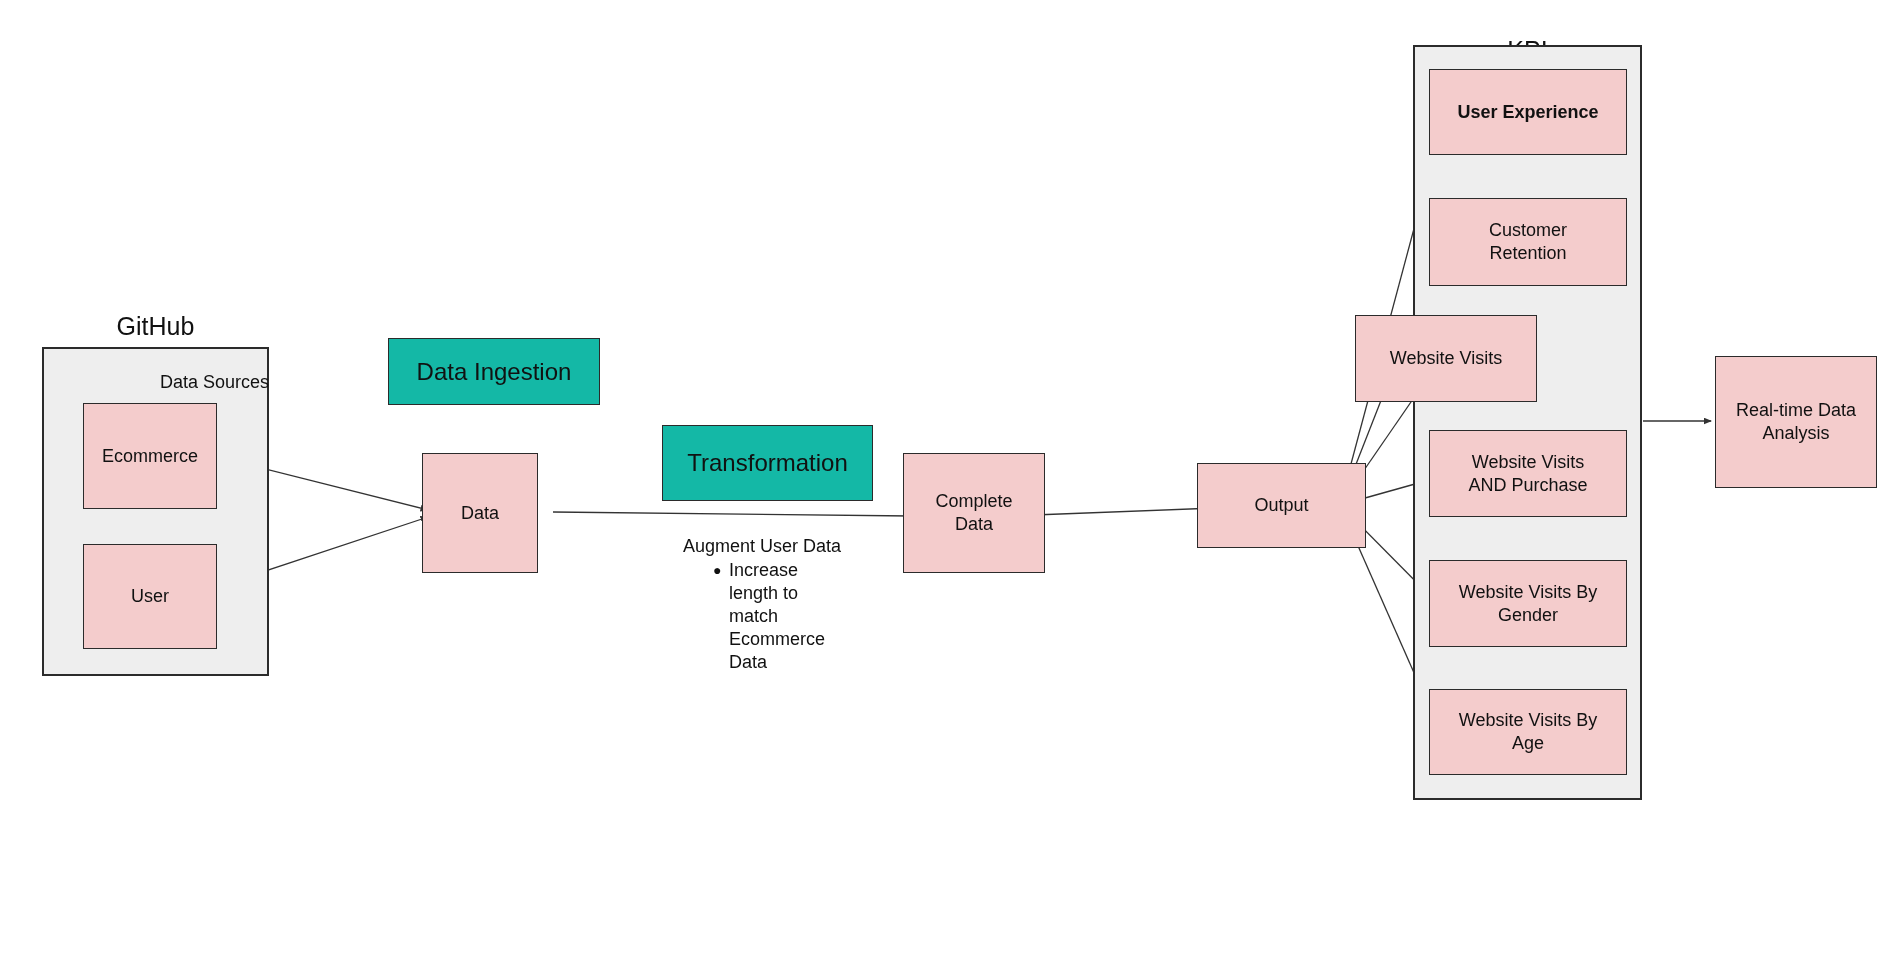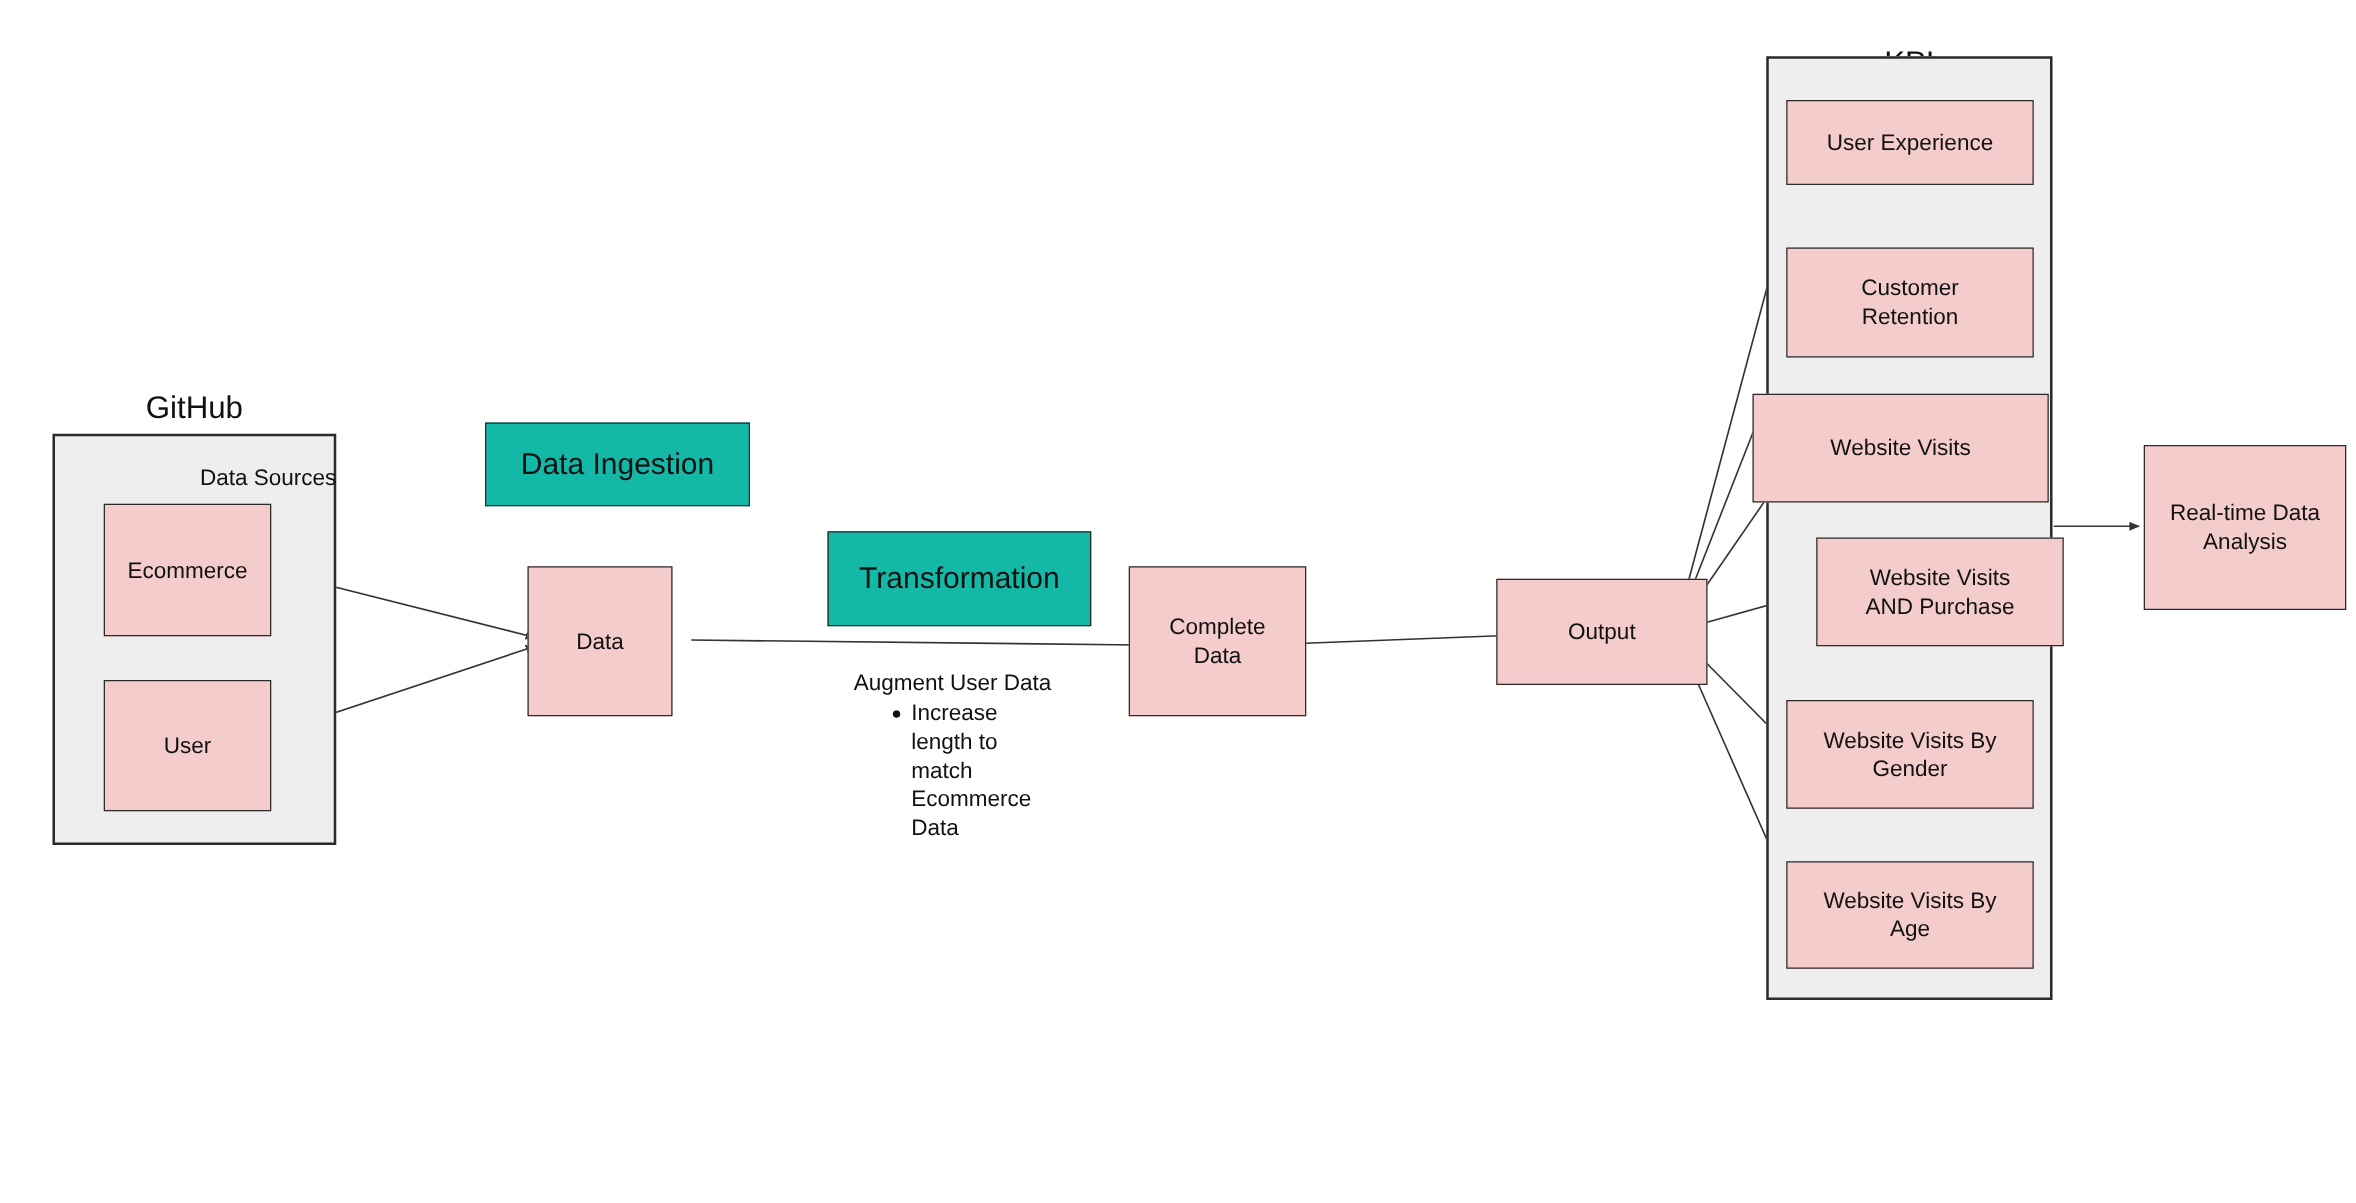"User Experience" div.abs { font-weight: none -> bold; height: 68px -> 86px; top: 80px -> 69px }
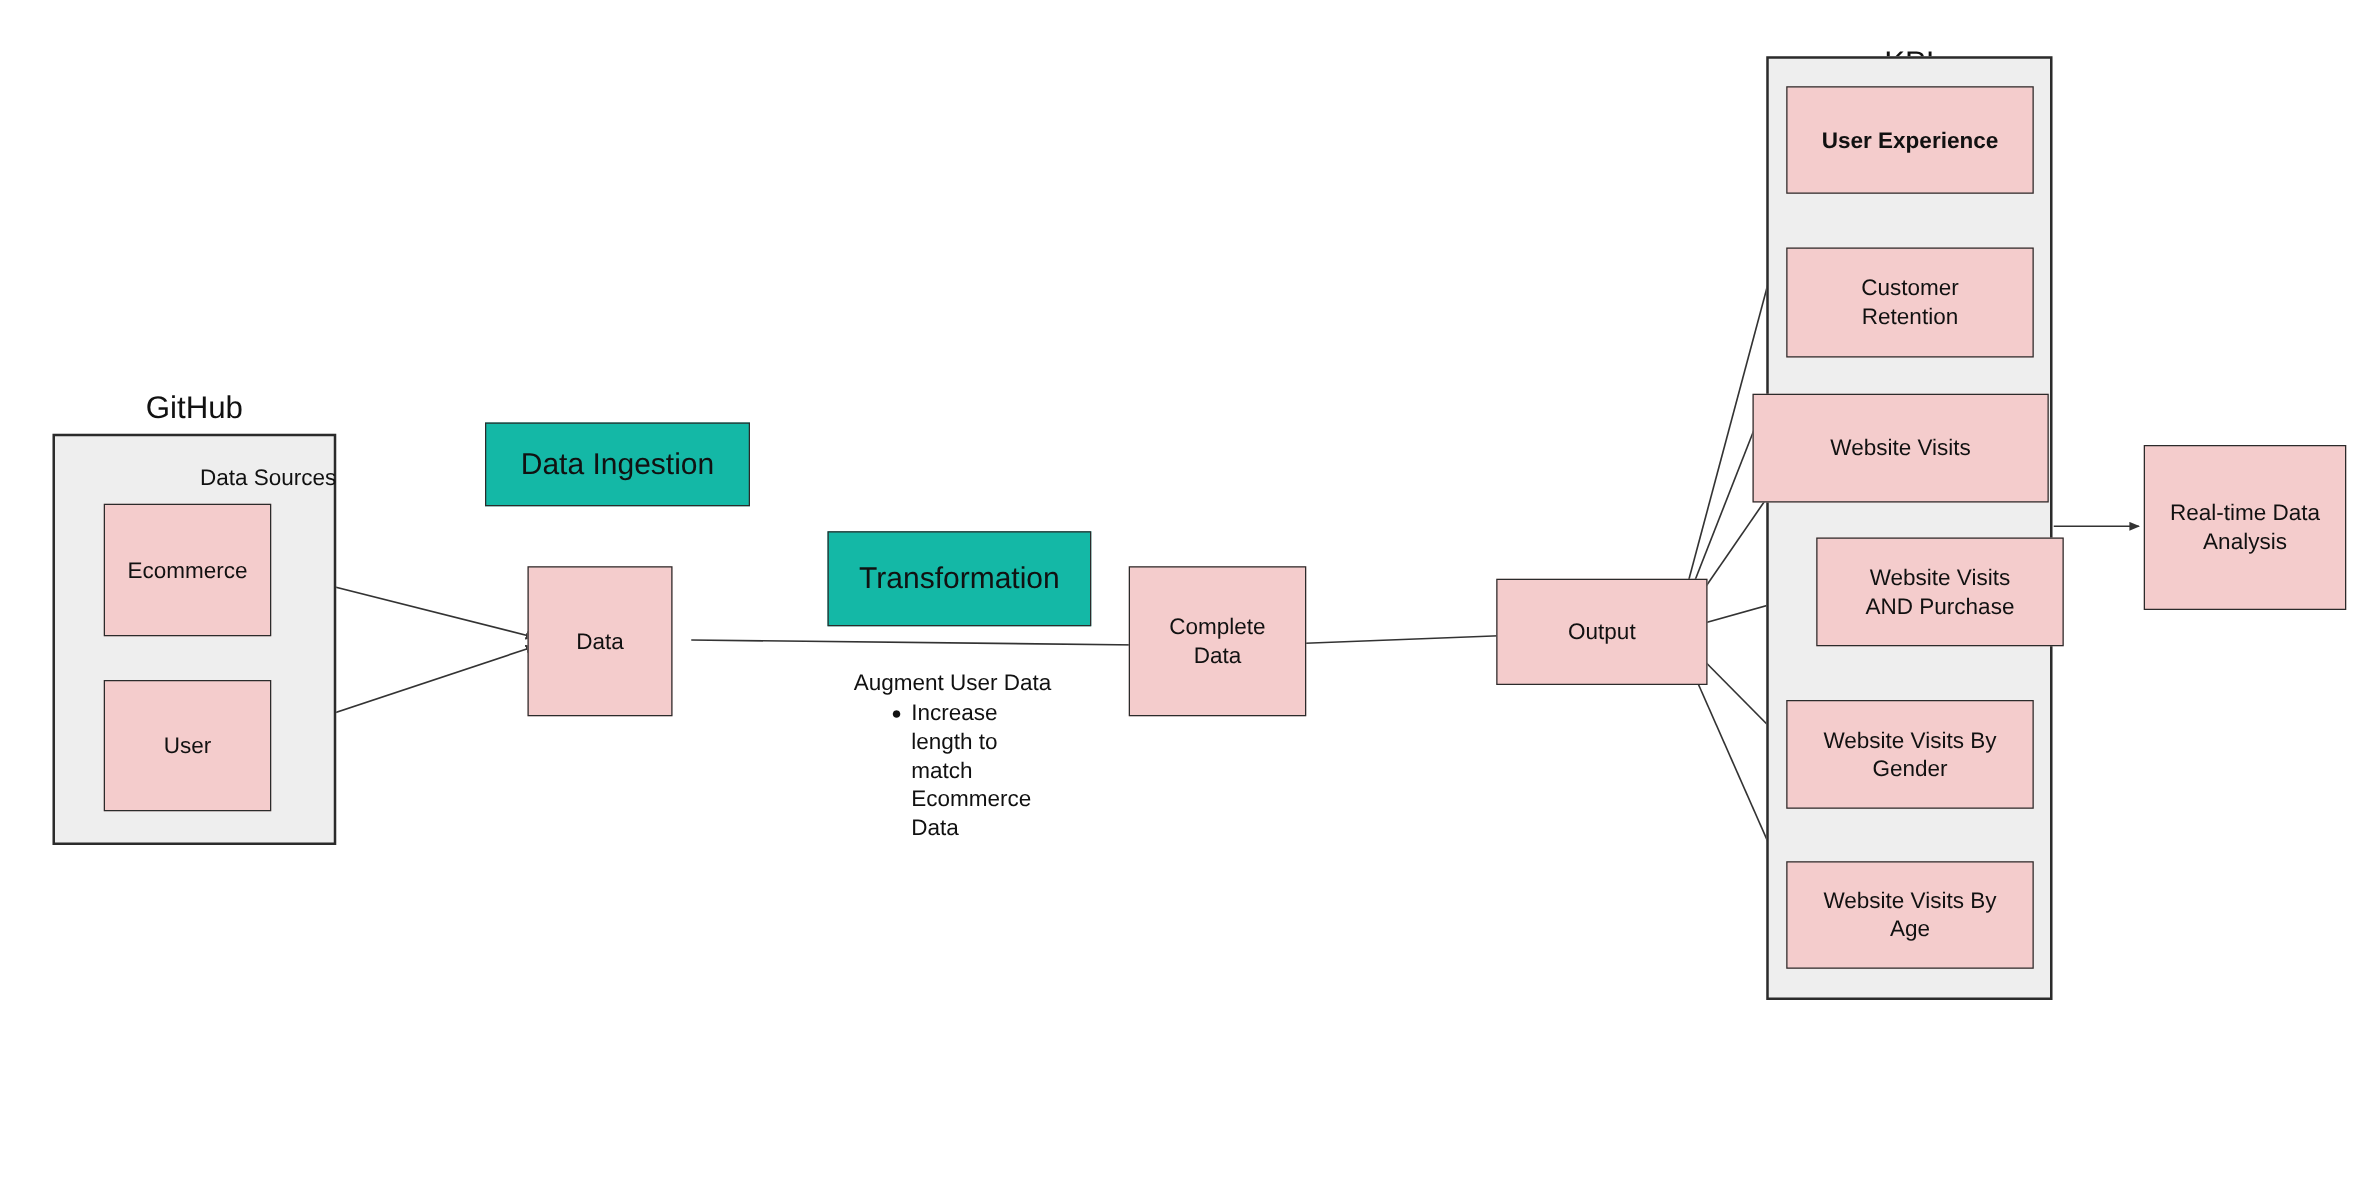"Website Visits" div.abs { left: 1402px -> 1355px; width: 237px -> 182px }
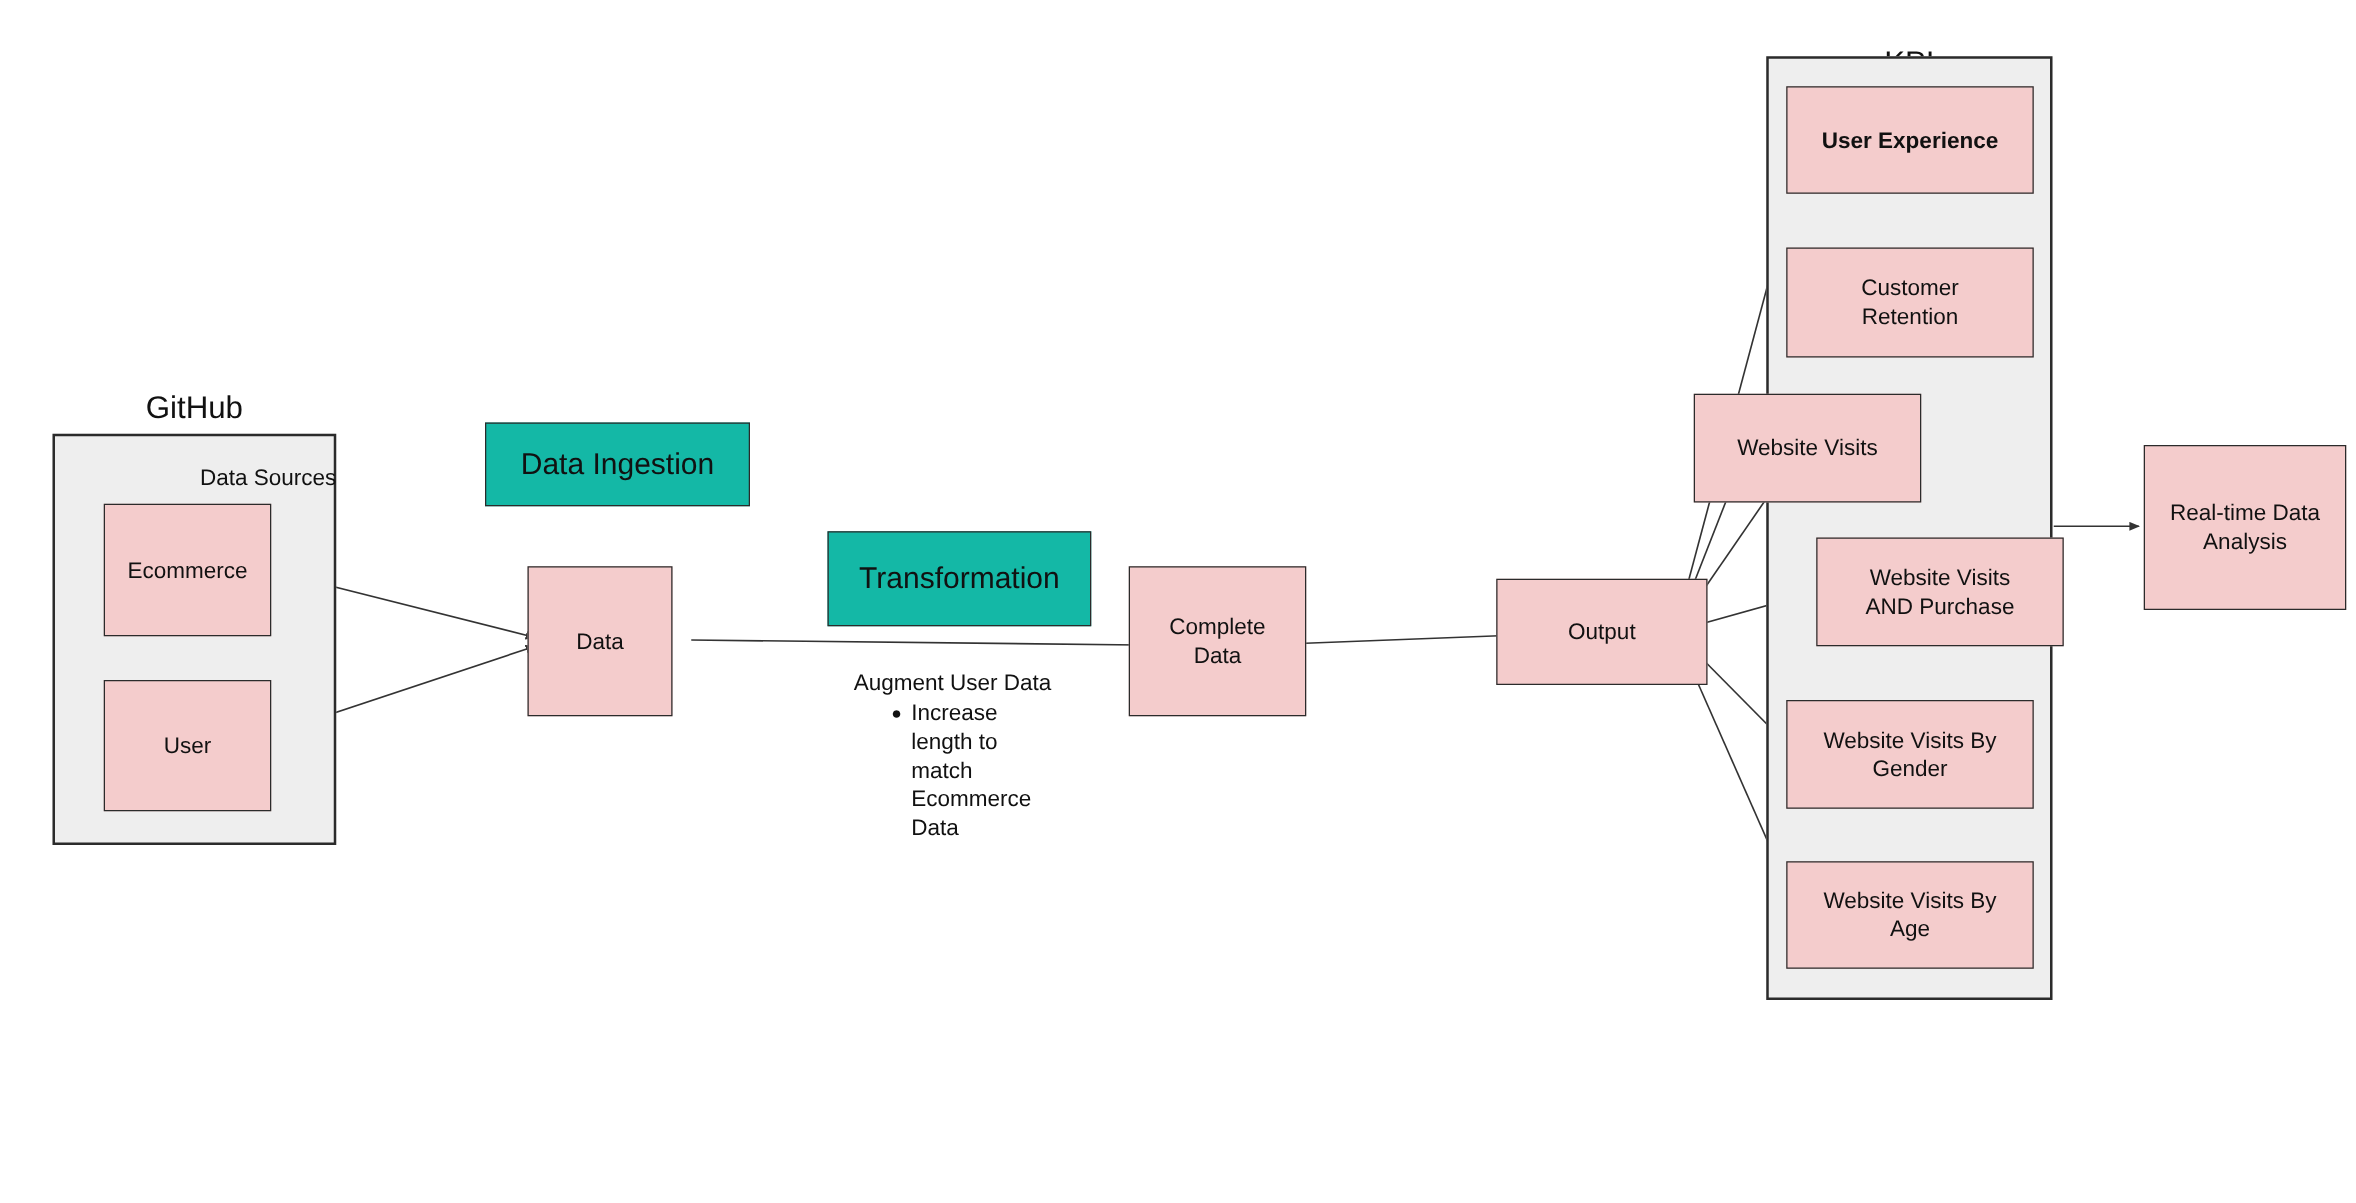"Website Visits AND Purchase" div.abs { margin-left: 24px -> none }
